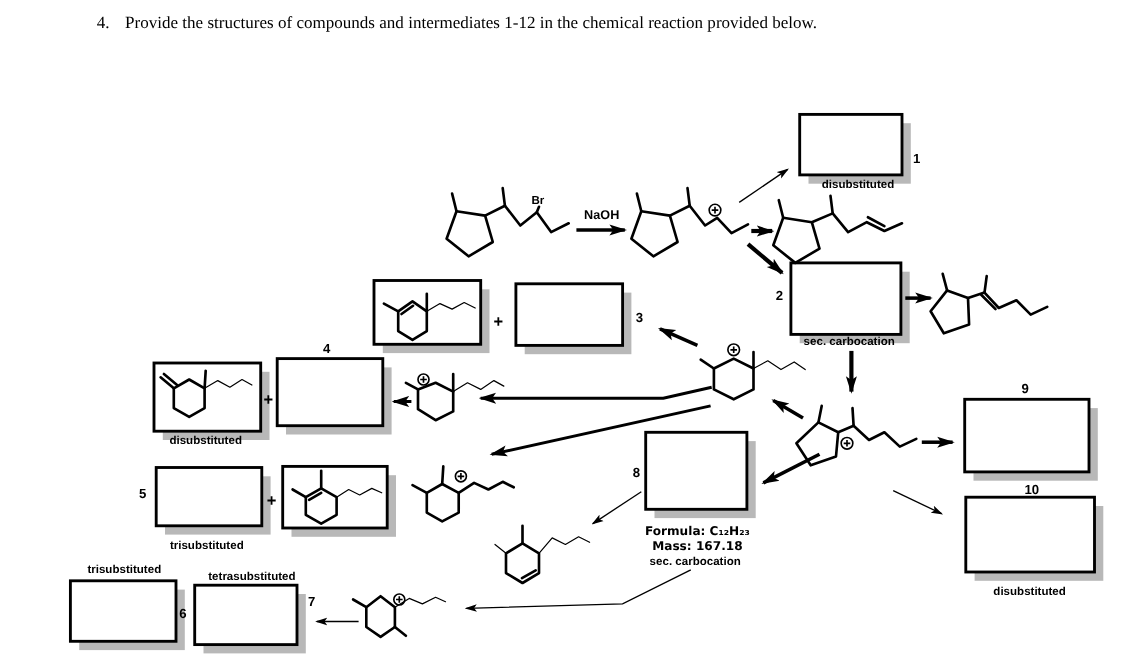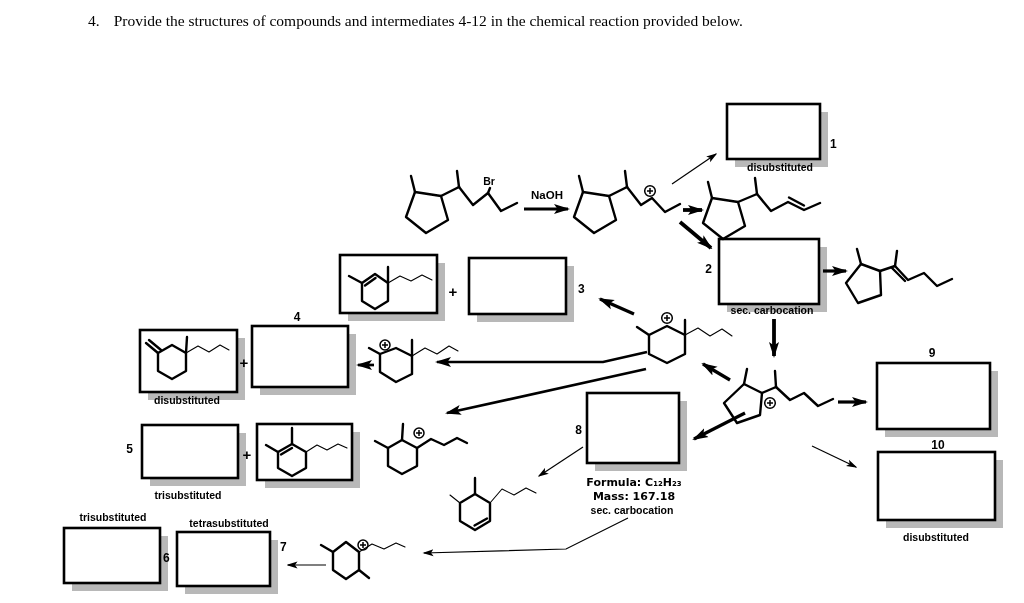"Provide the structures of compounds" span { text: 4-12 -> 1-12 }
